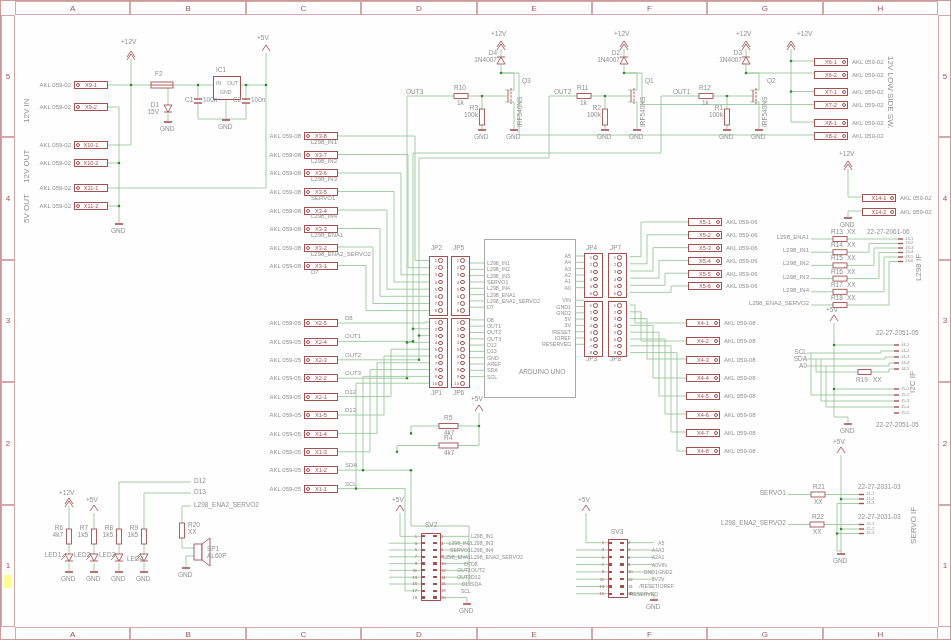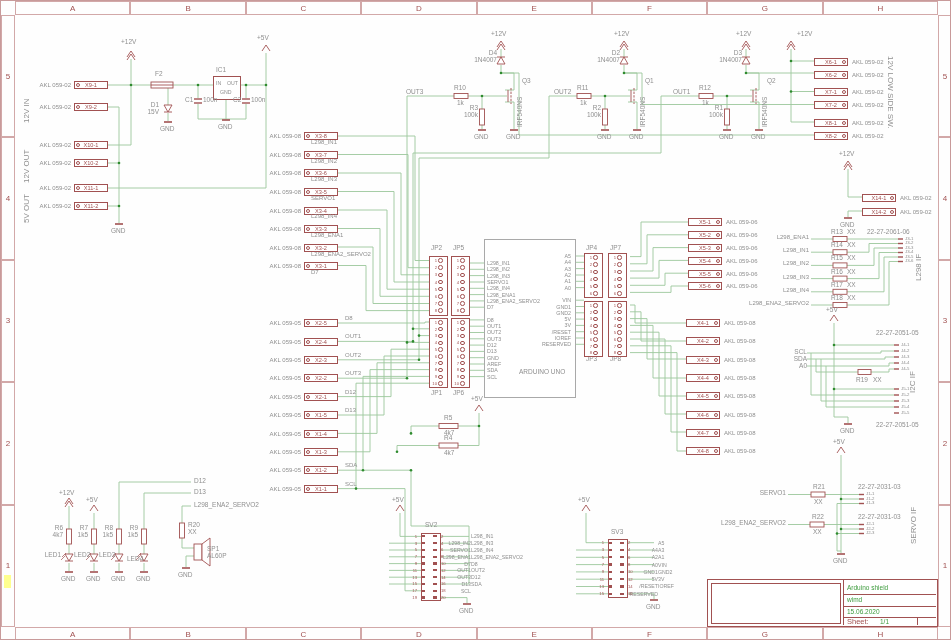"Sheet:" div { html: <div> <div></div> <div></div> <div></div> <div></div> <div></div> <div></div> <div>Arduino shield</div> <div>wimd</div> <div>15.06.2020</div> <div>Sheet:</div> <div>1/1</div> </div> -> none }
